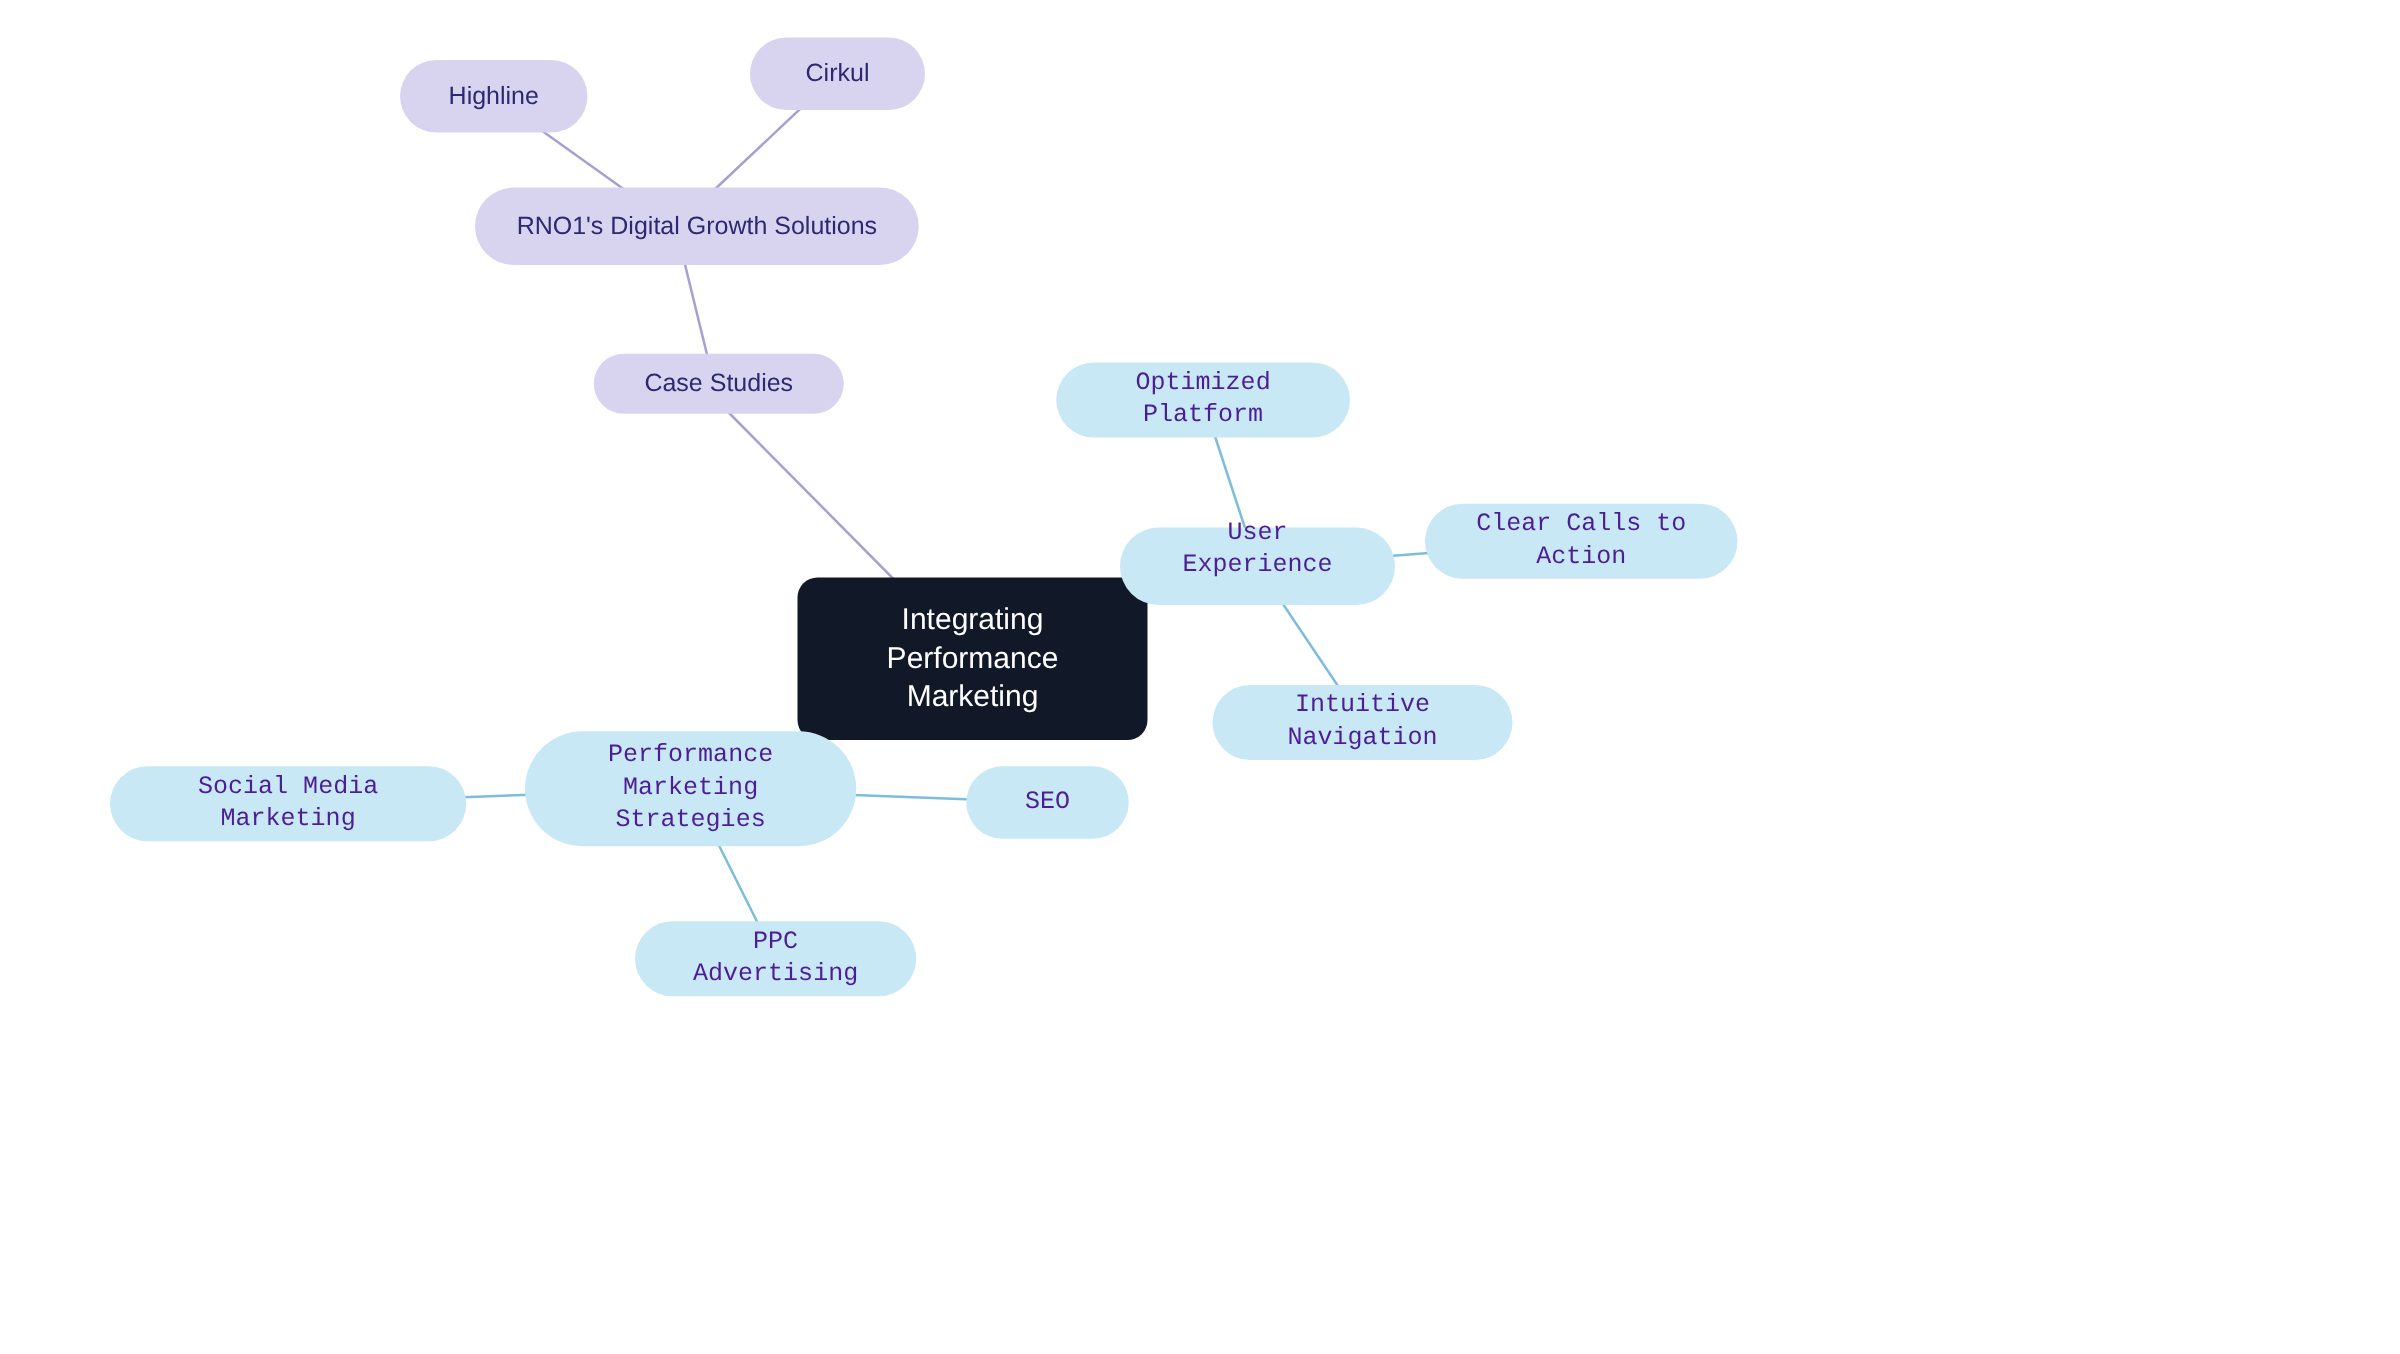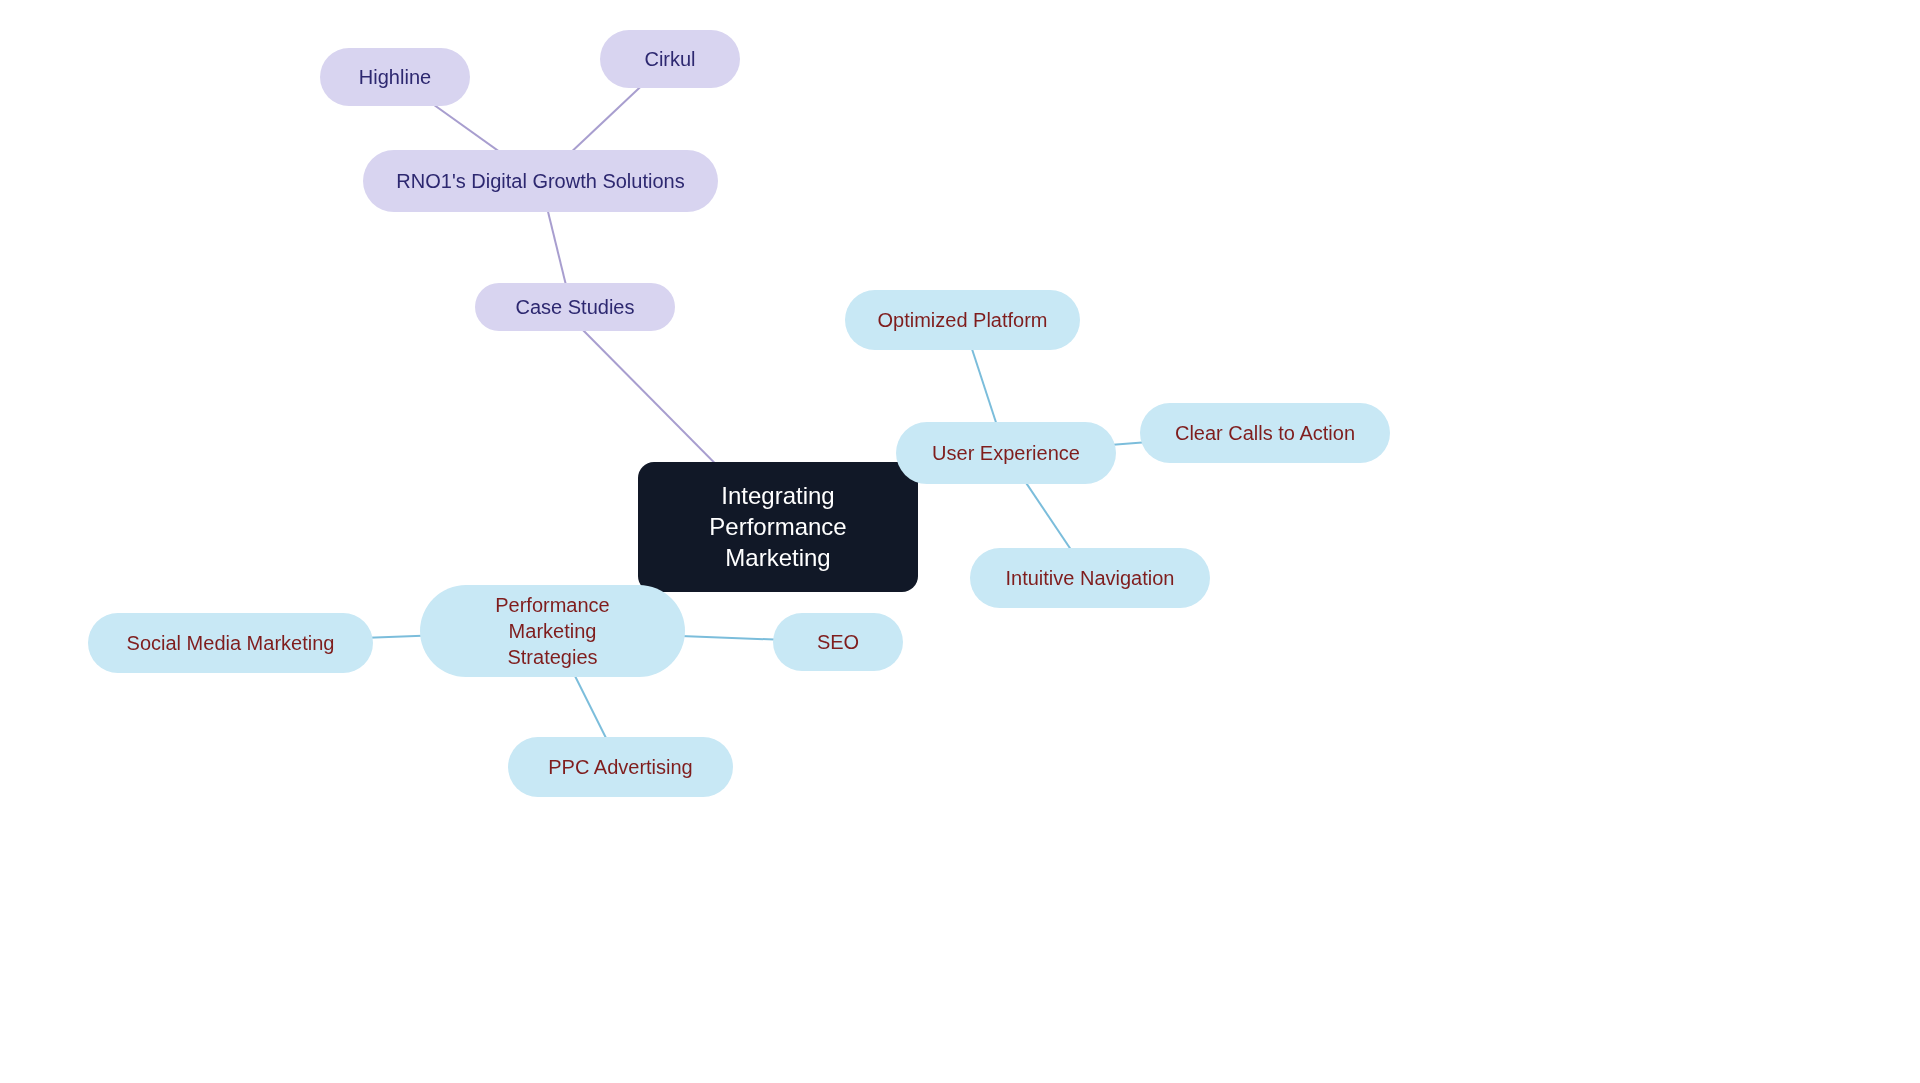"RNO1's Digital Growth Solutions" div.node { left: 363px -> 380px }
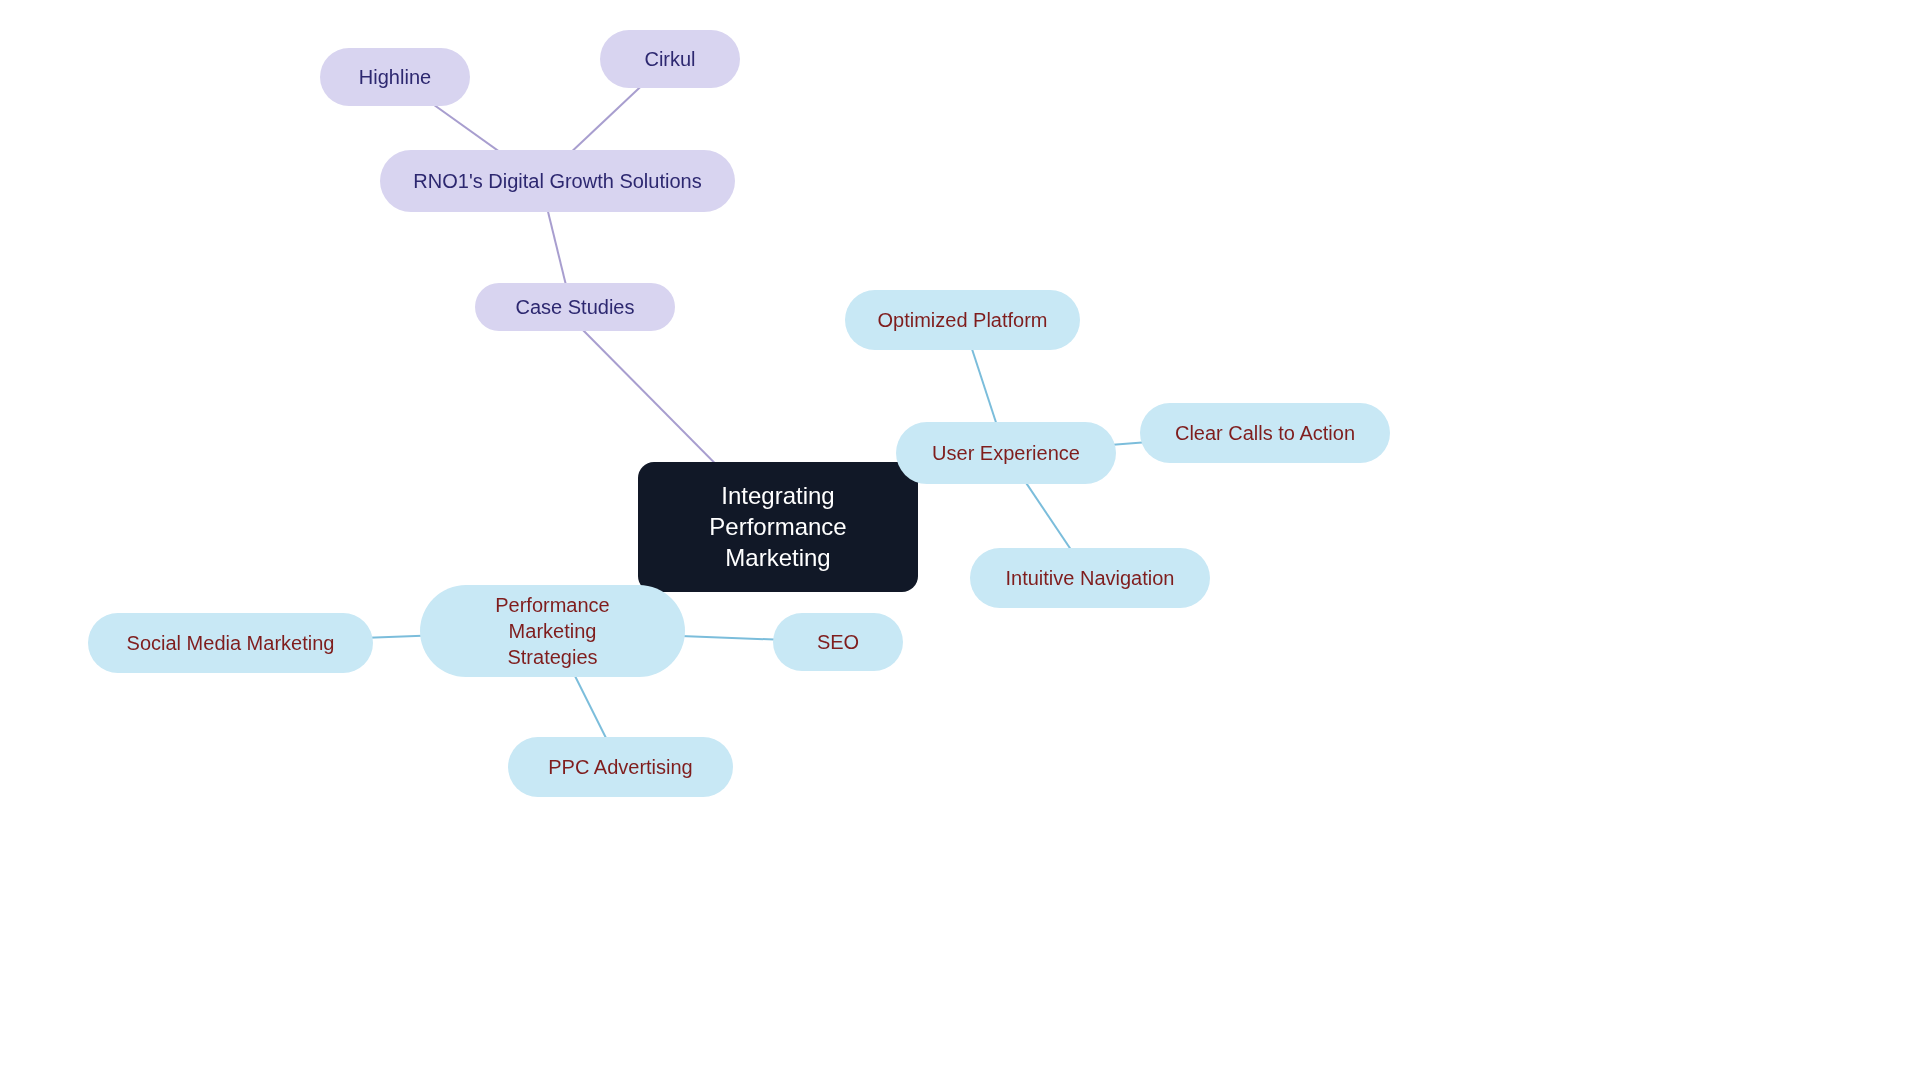"Optimized Platform" .node-blue { color: #7f1d1d -> #4c1d95; font-family: none -> Liberation Mono, monospace }
